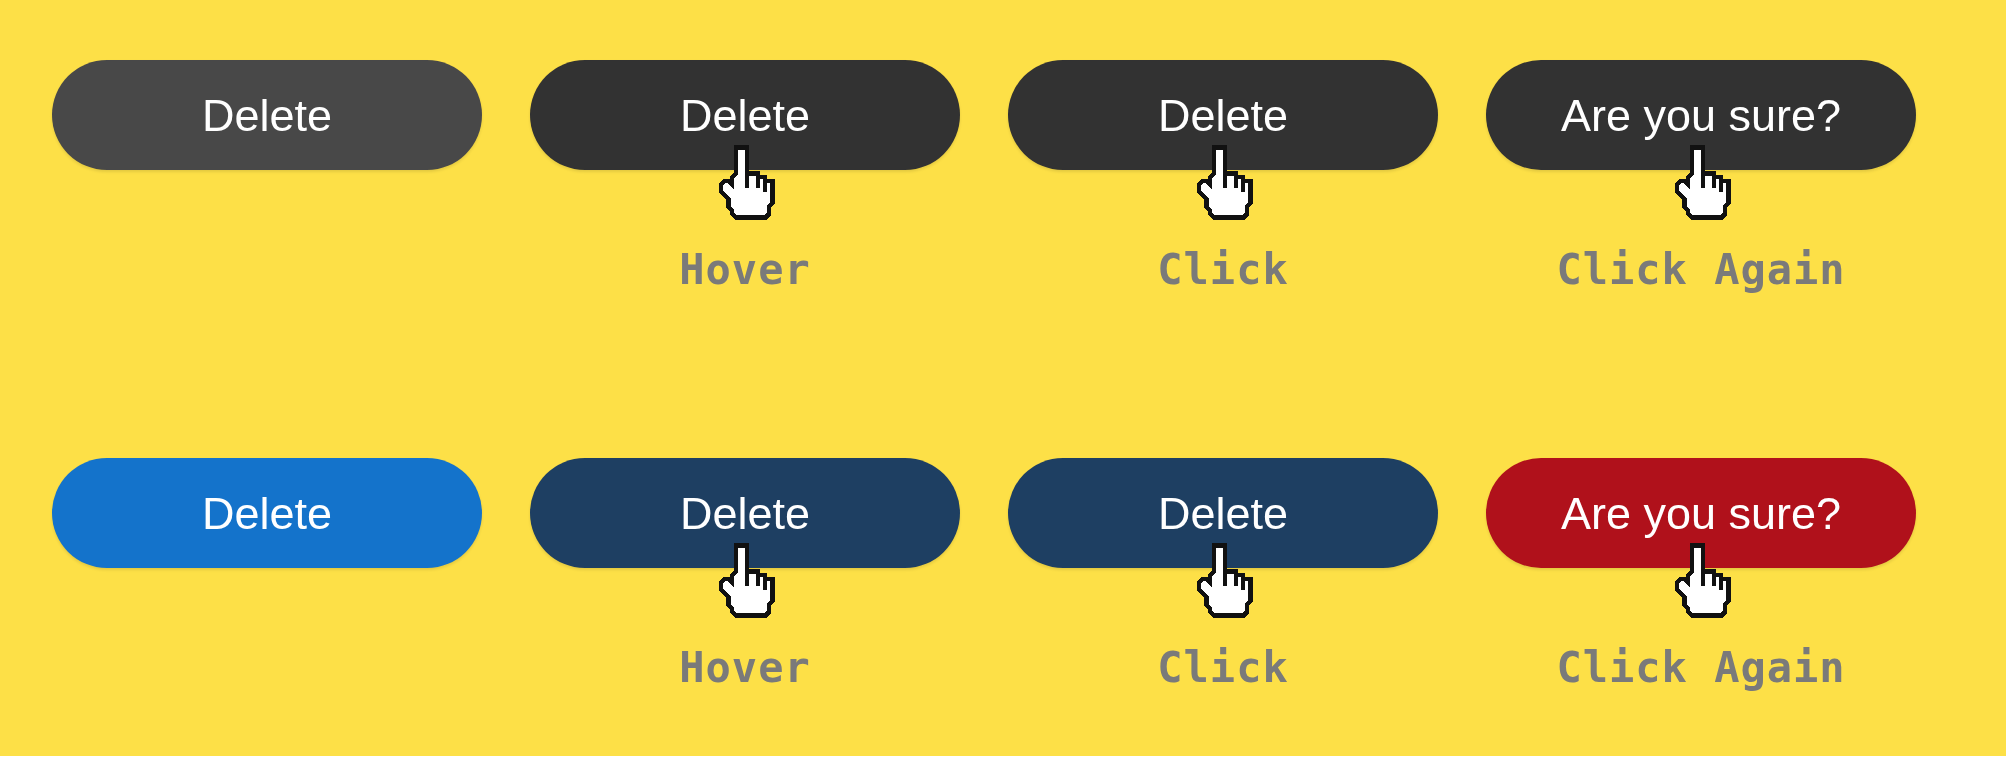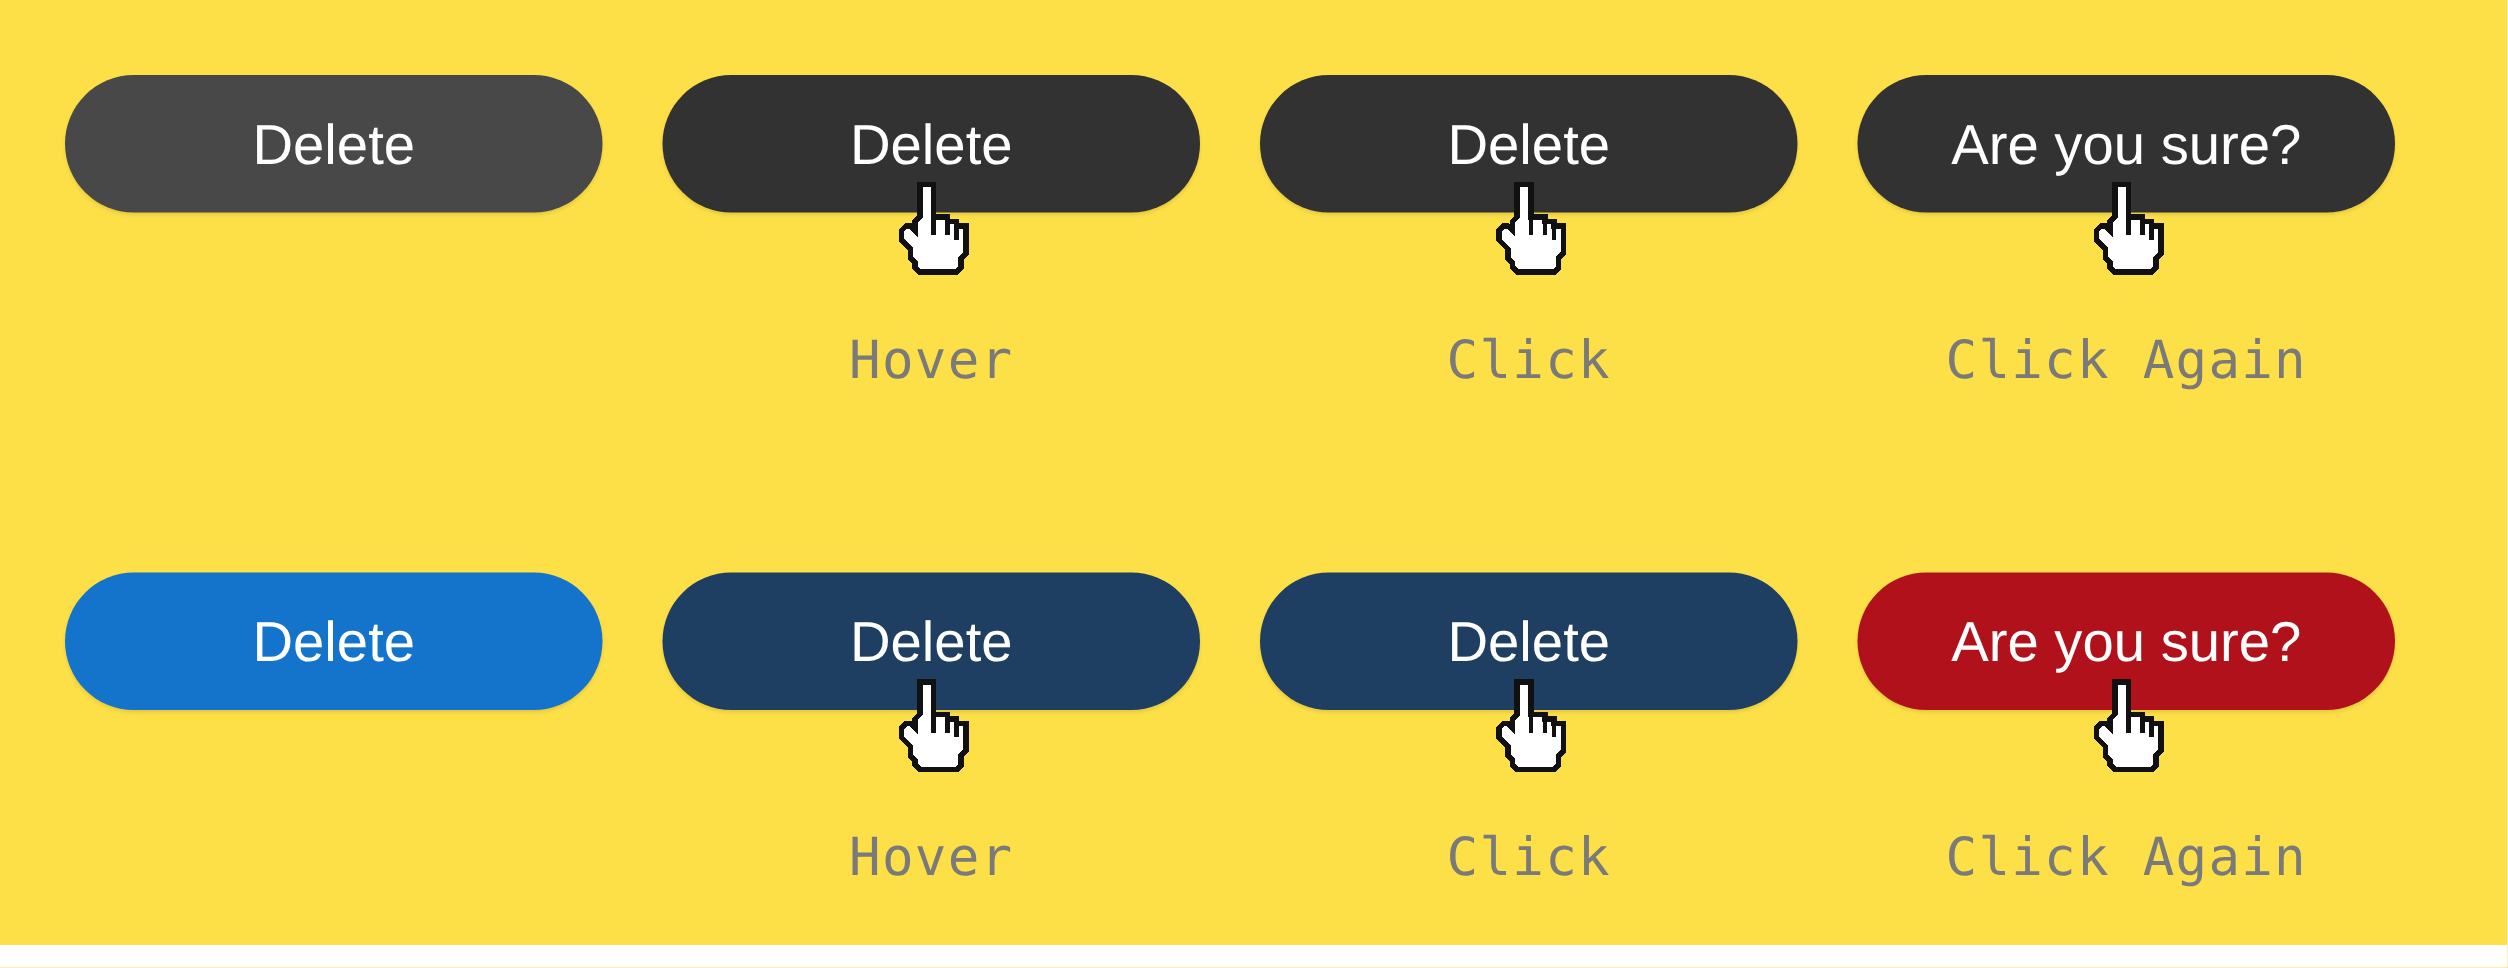"Hover" .state { font-weight: none -> bold; margin-top: 38px -> 20px }
